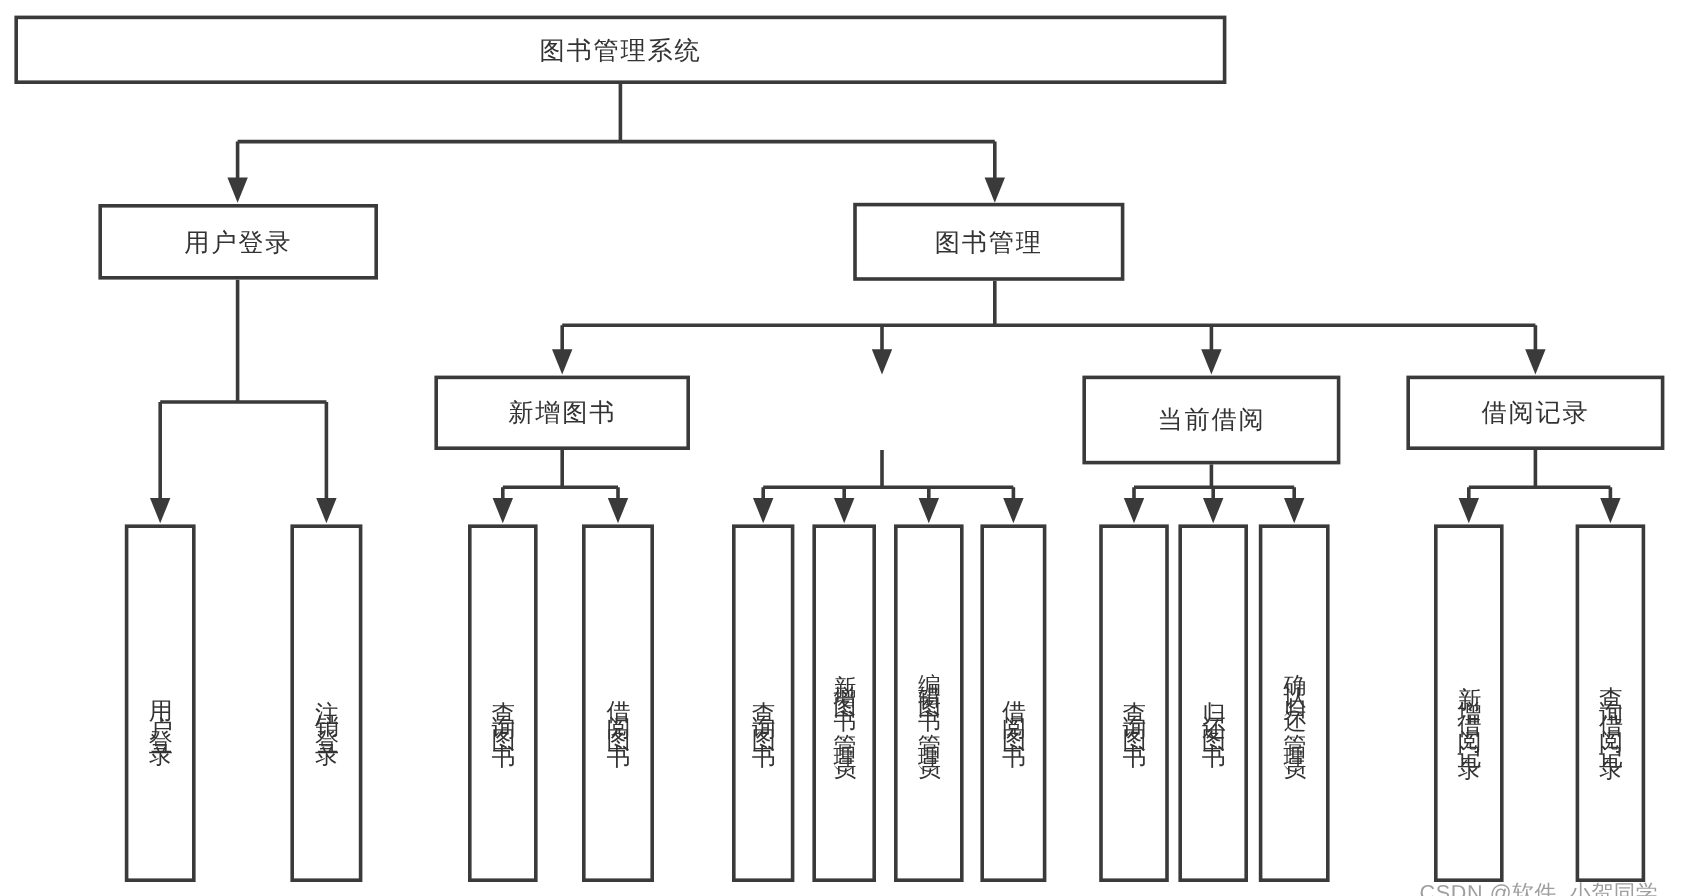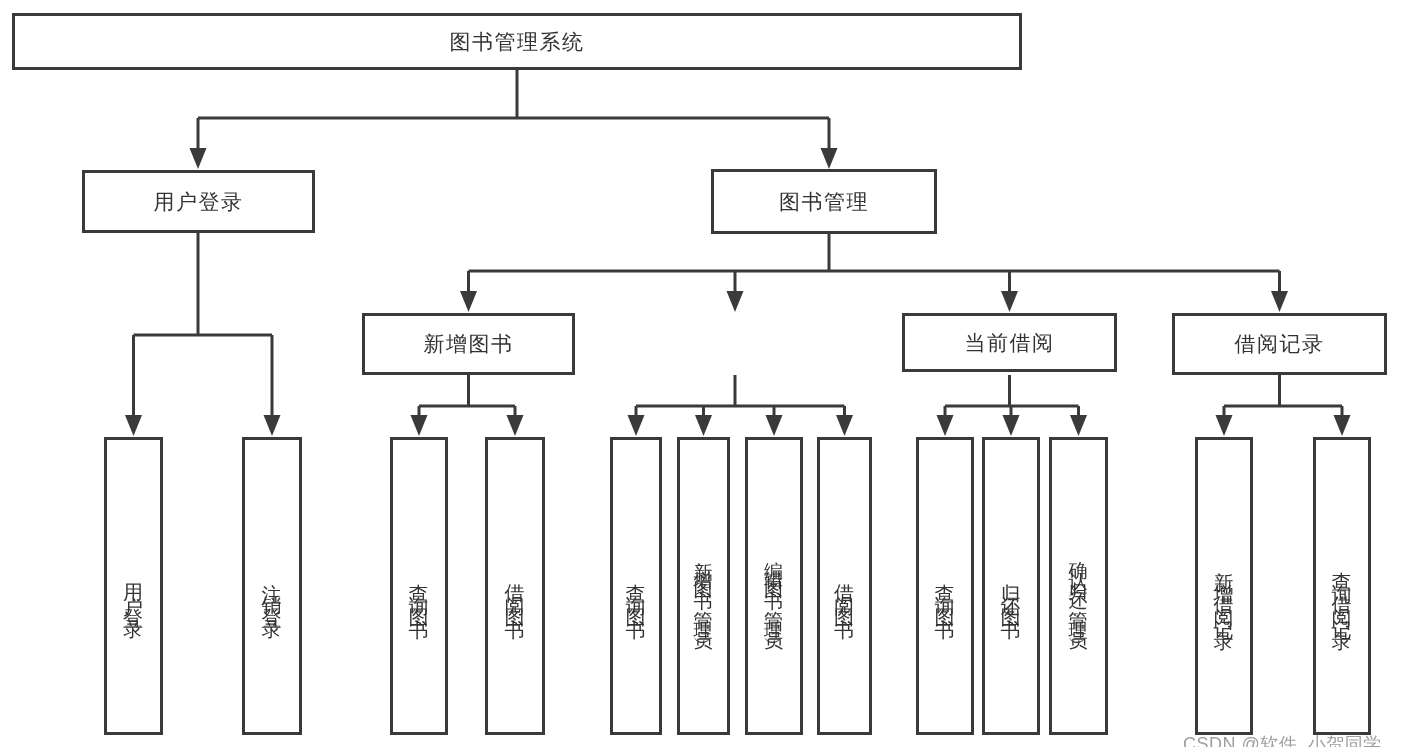"当前借阅" div.node { height: 59px -> 74px }
